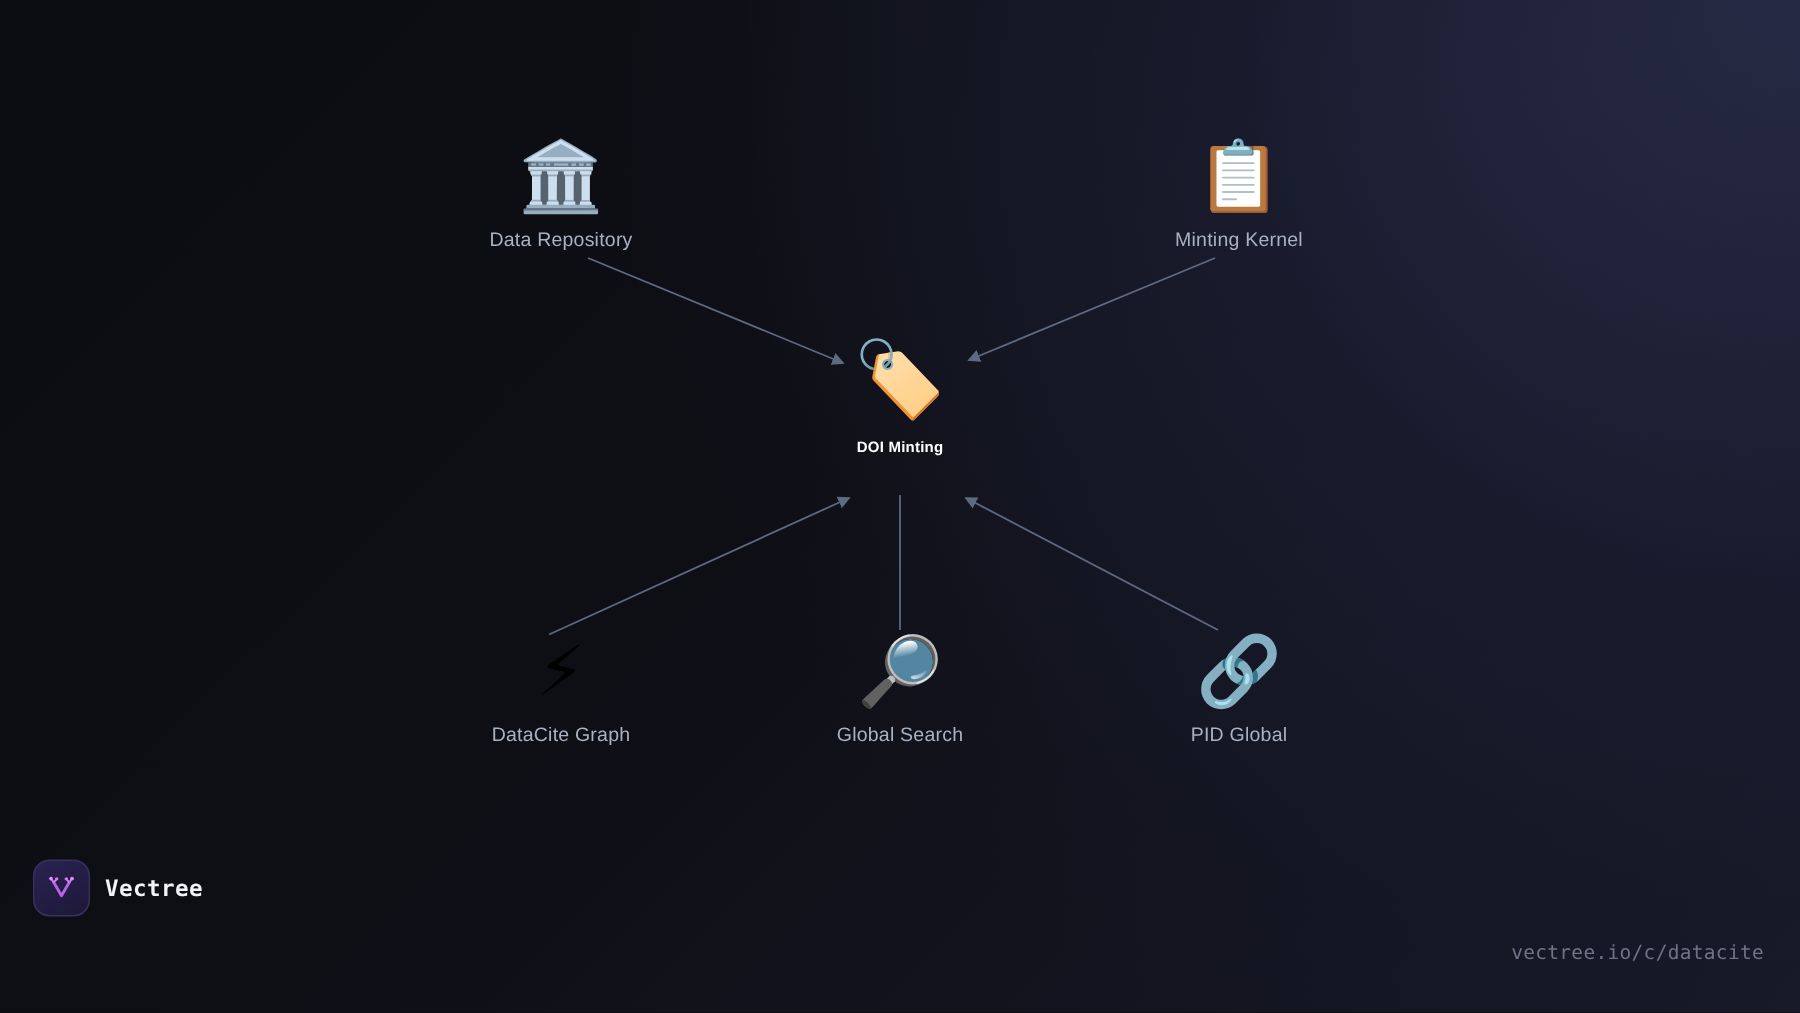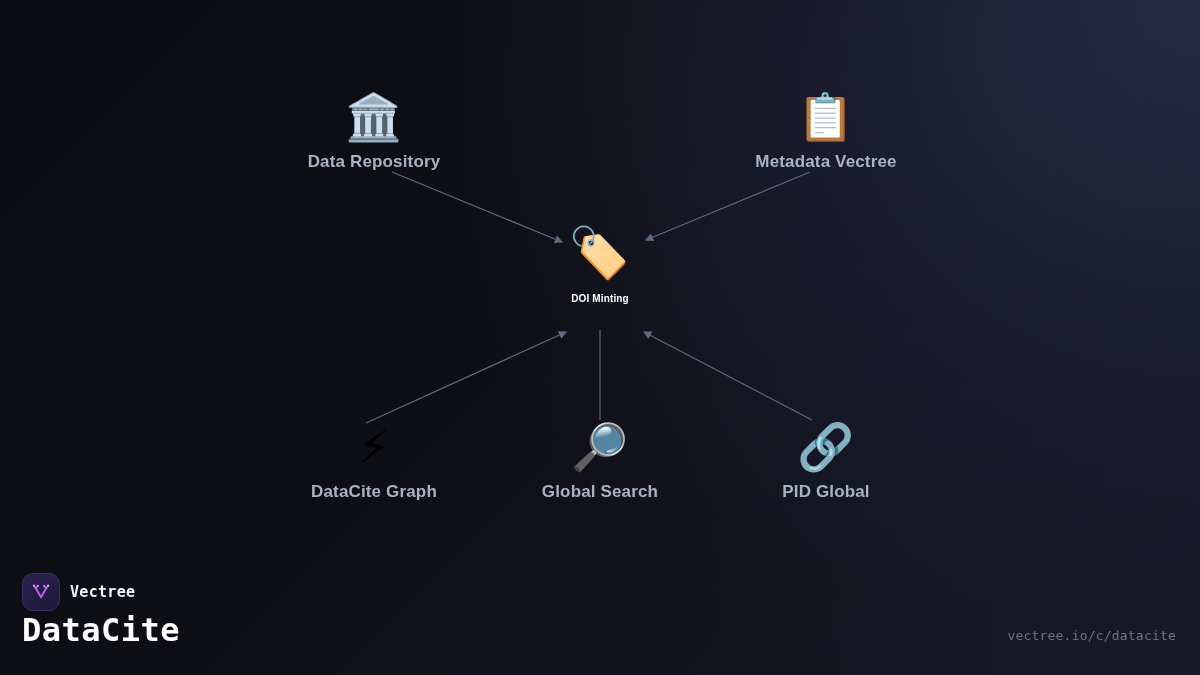"Data Repository" .node-label { font-size: 17px -> 13px; font-weight: bold -> none }
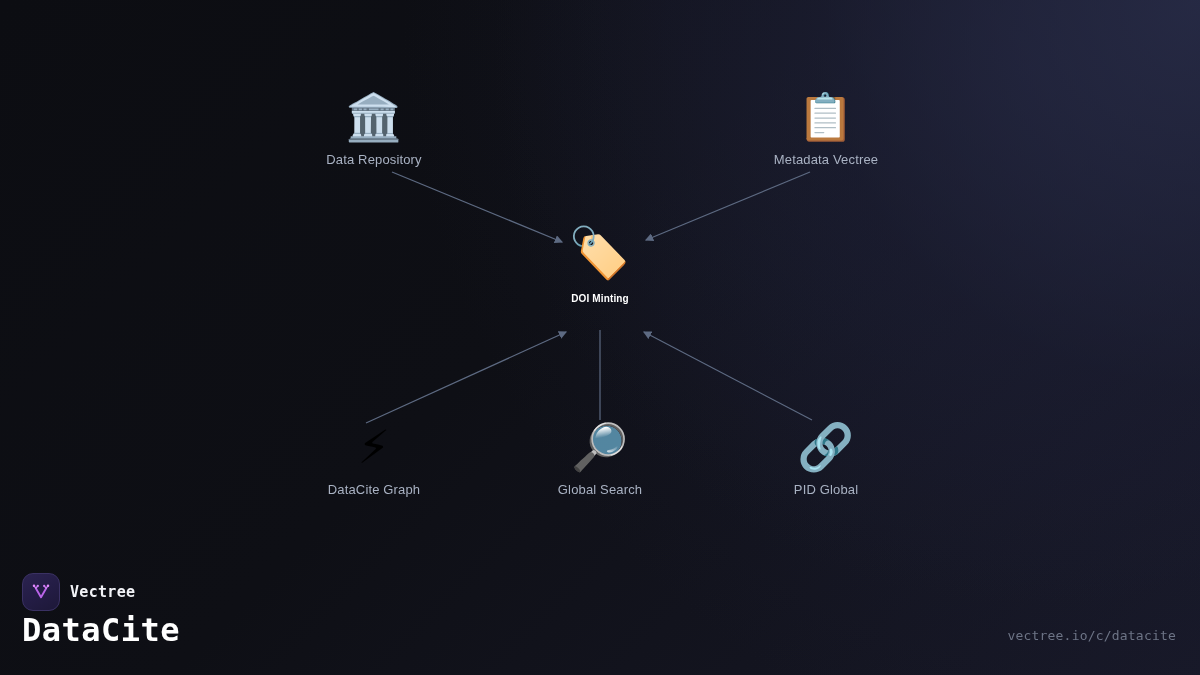"Metadata Vectree" span.node-label { text: Metadata Vectree -> Minting Kernel }
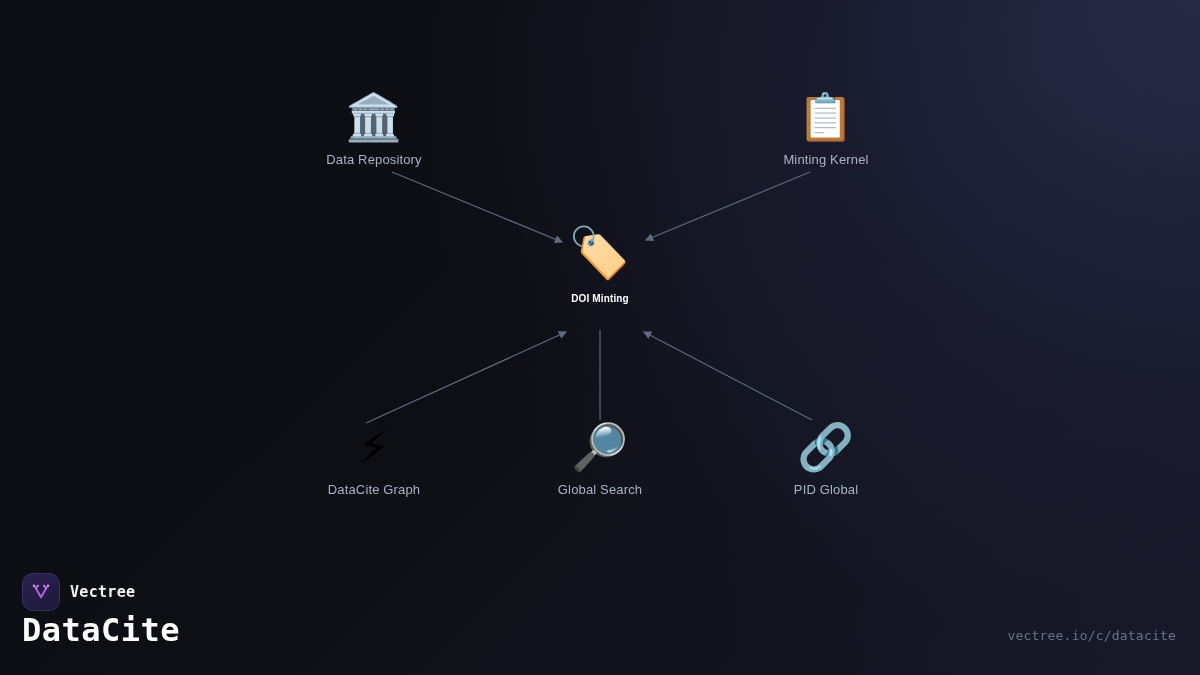"DataCite" div { html: <div>DataCite</div> -> none }
